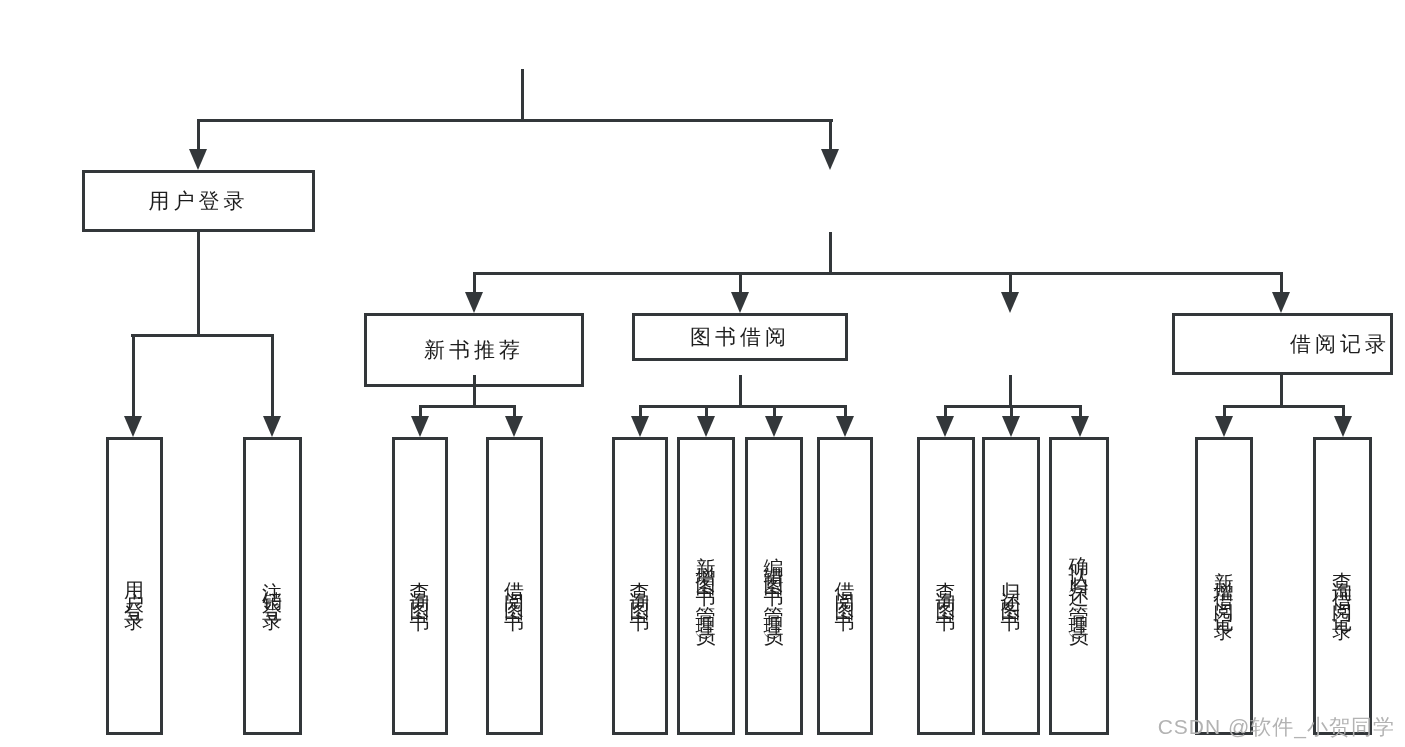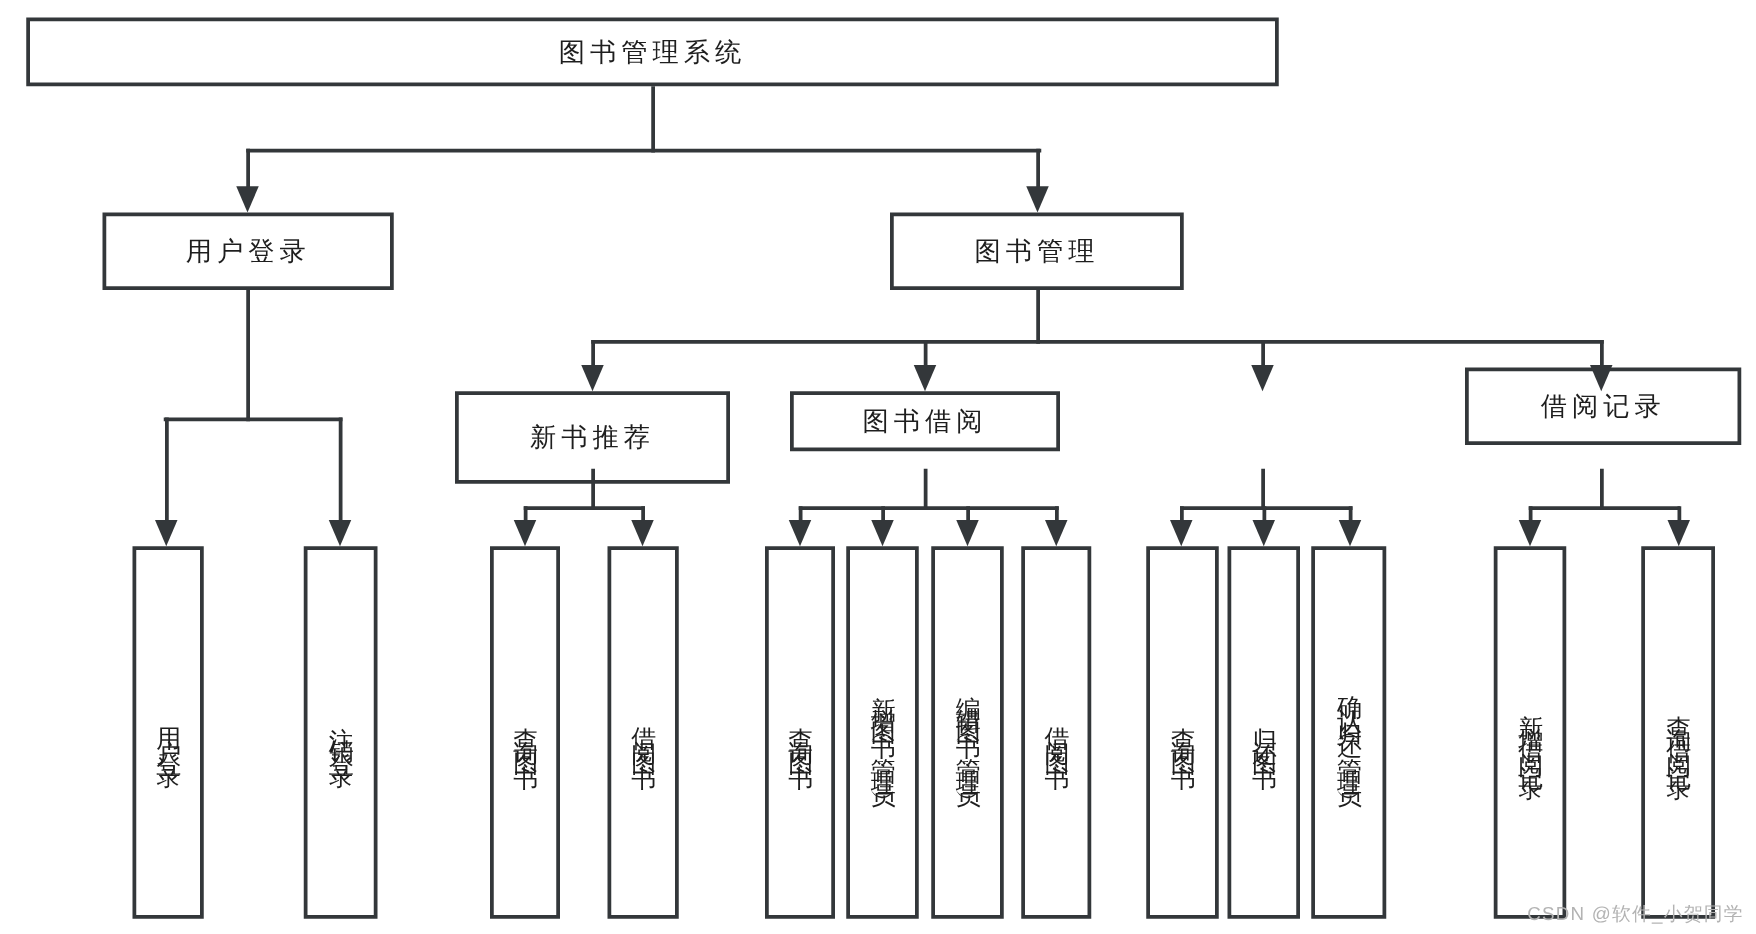"图书管理系统" div.box { html: <div> <span>图书管理系统</span> </div> -> none }
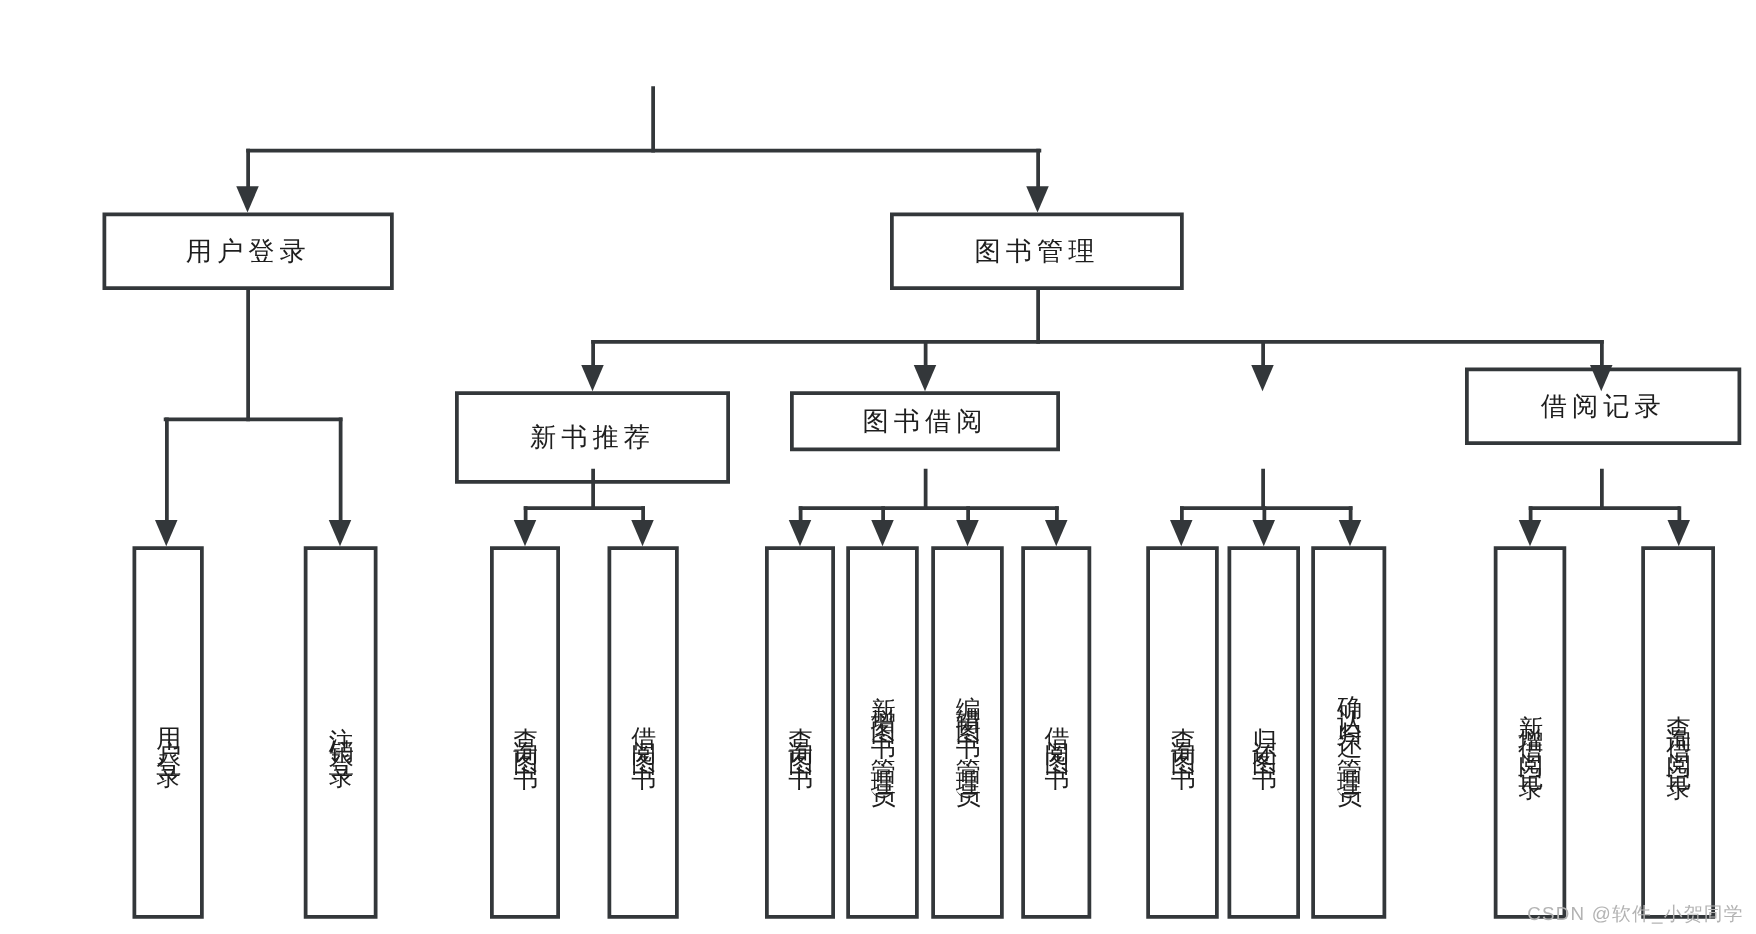"图书管理" div.box { html: <div> <span>图书管理</span> </div> -> none }
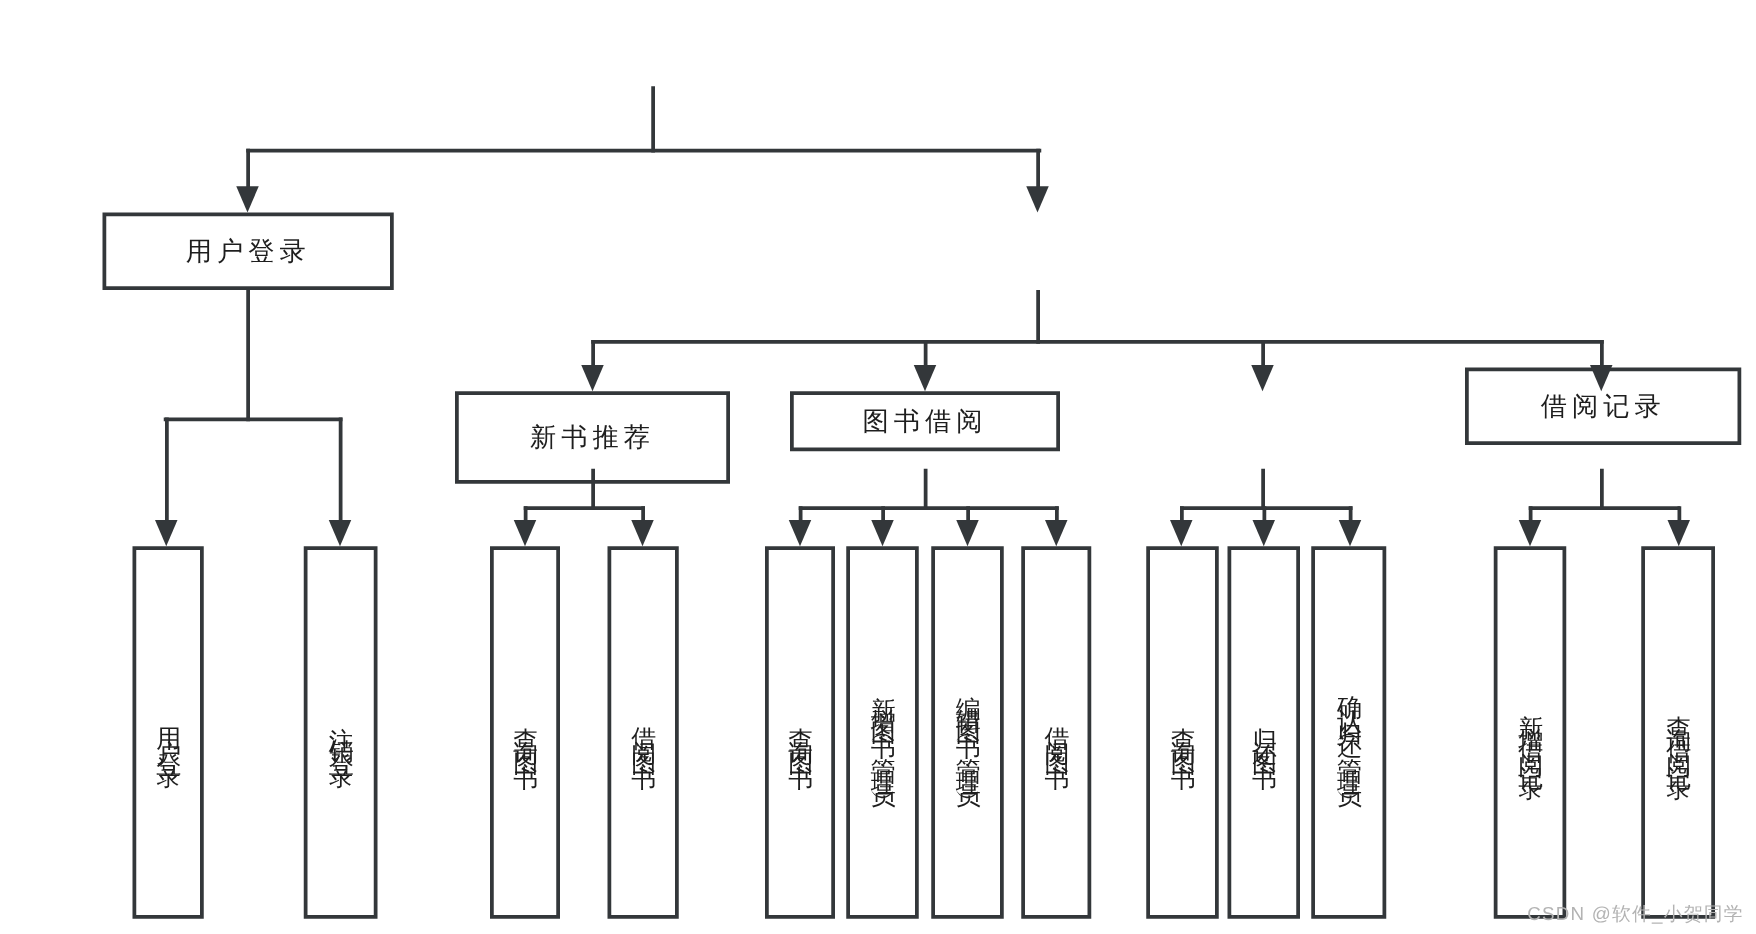"借阅记录" div.box { justify-content: none -> flex-end; top: 294px -> 313px }
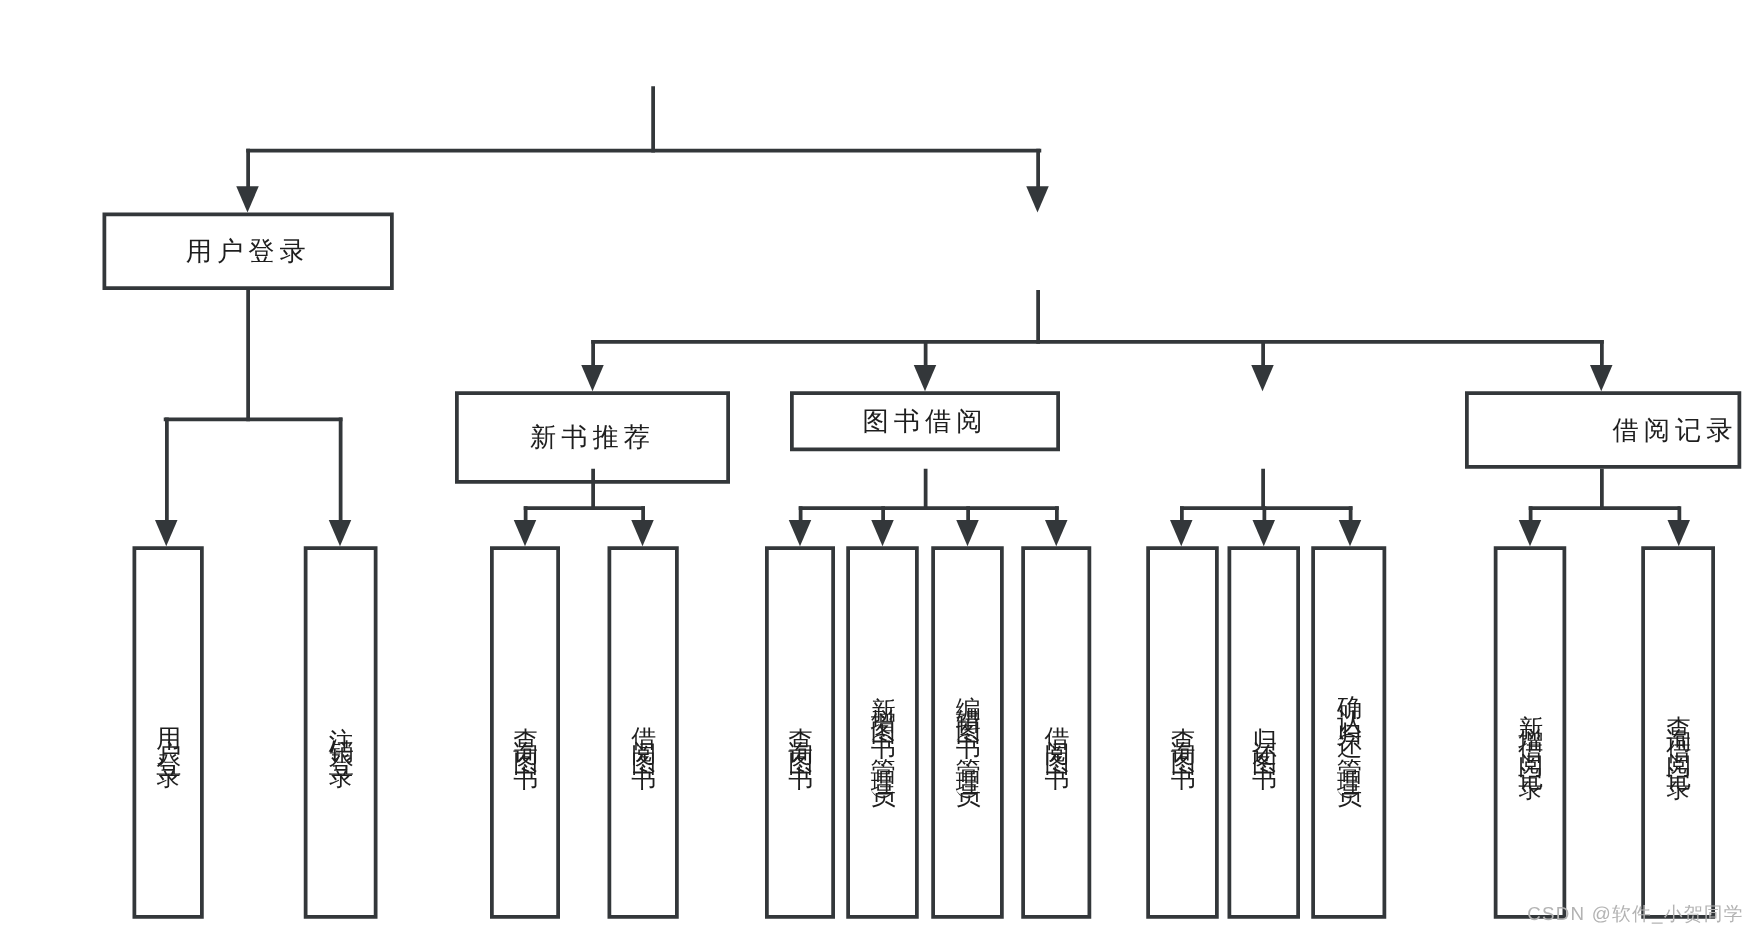"CSDN @软件_小贺同学" .watermark { font-size: 15px -> 21px }
